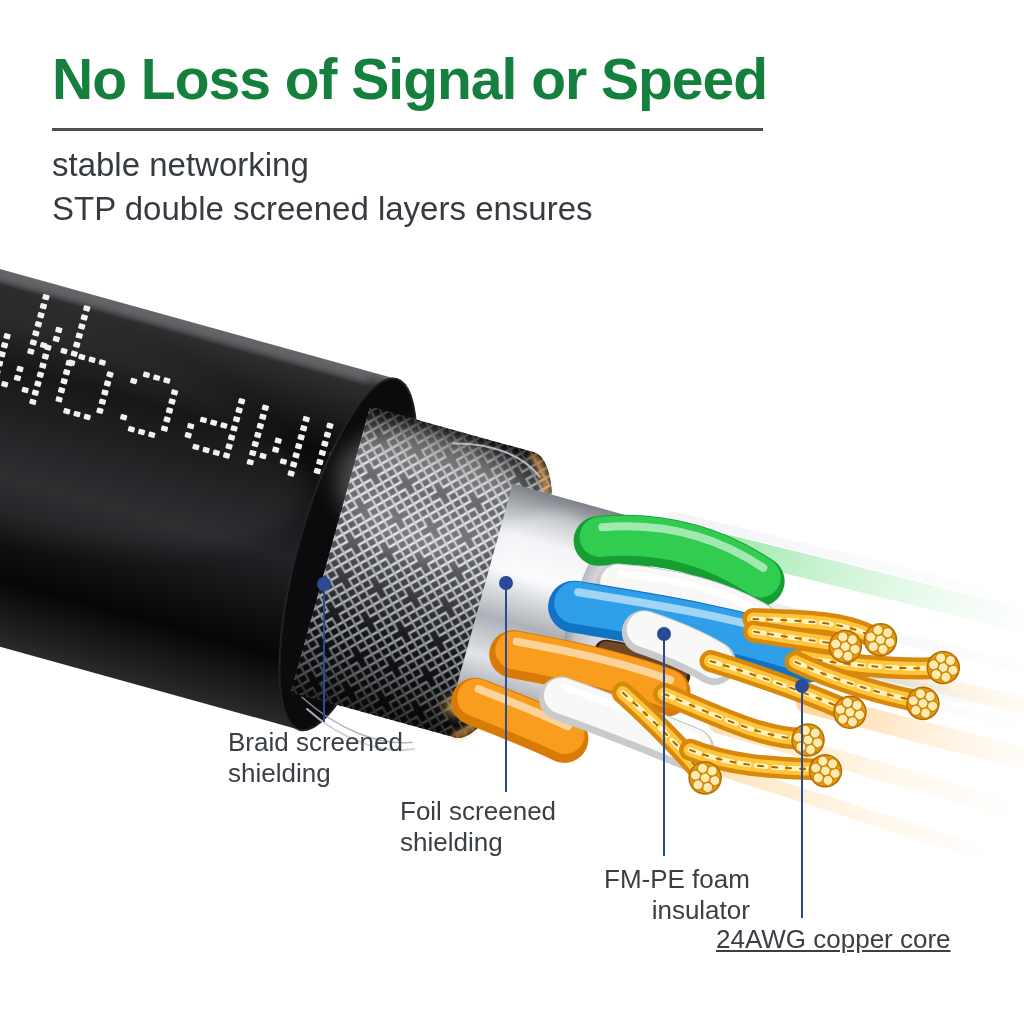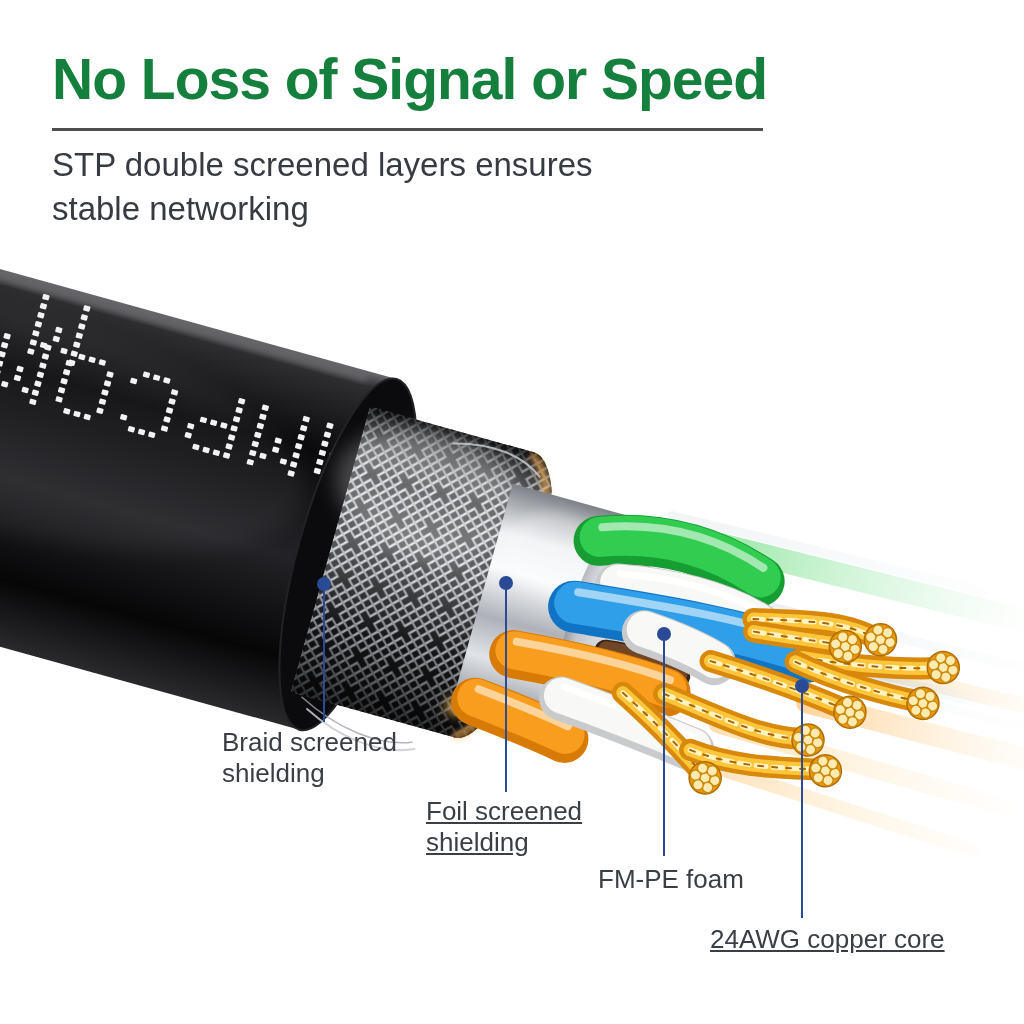"STP double screened layers ensures" span { order: before "stable networking" -> after "stable networking" }
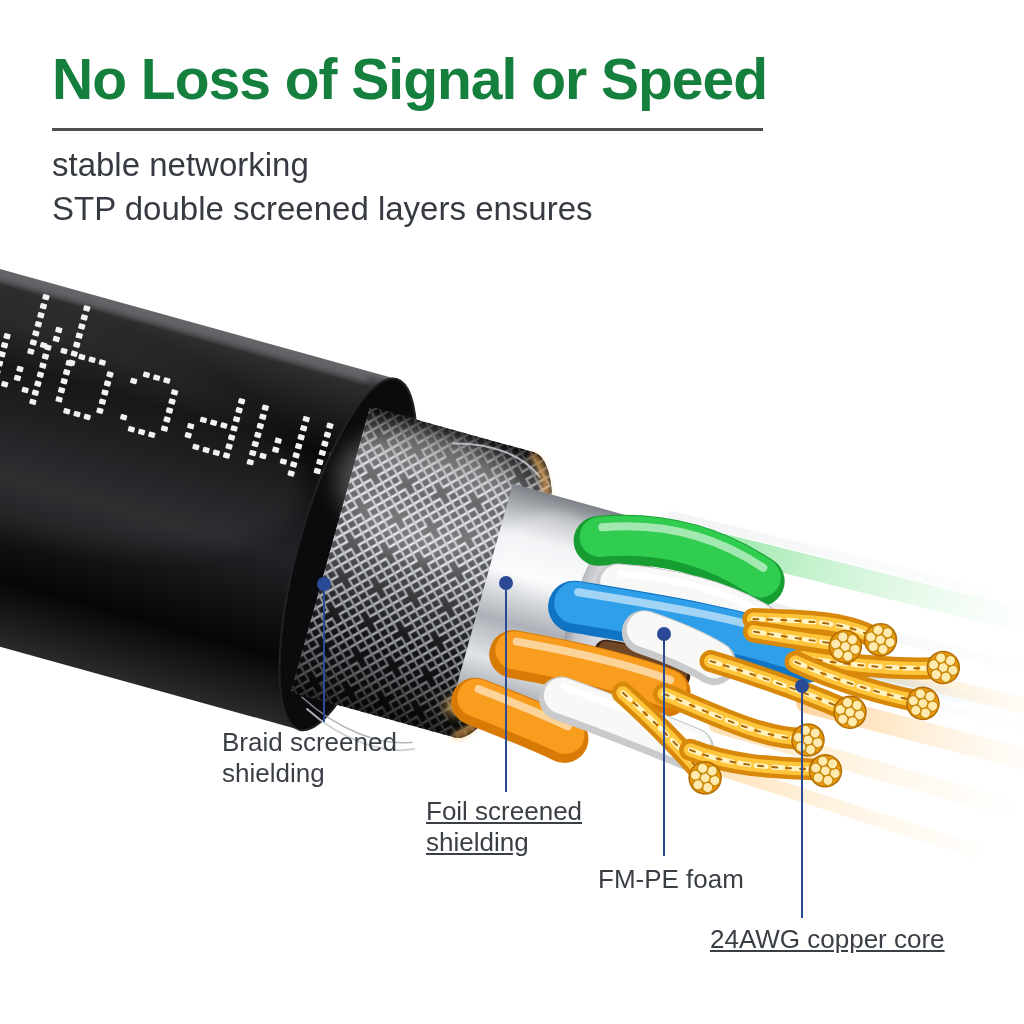"Braid screened" .alabel span { margin-left: none -> 6px }
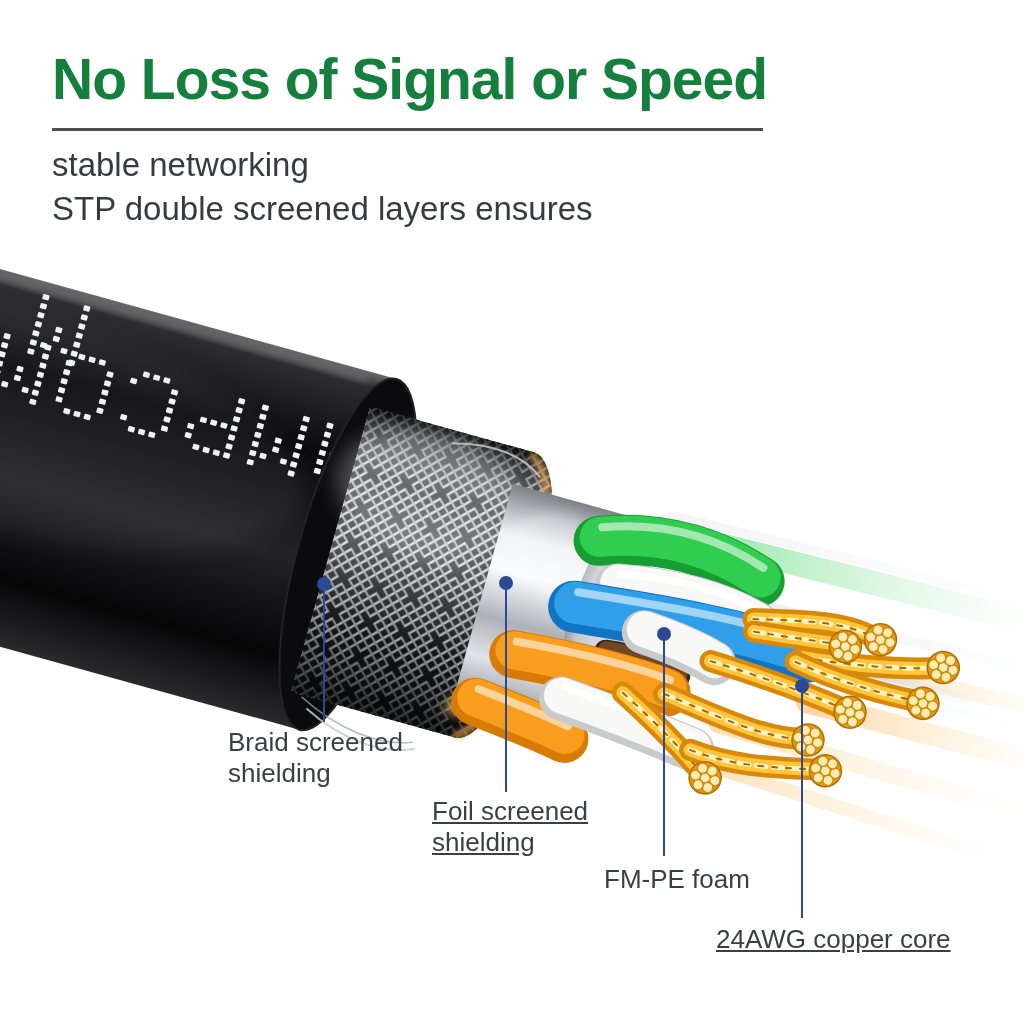"Foil screened" div.alabel { left: 426px -> 394px; text-decoration: underline -> none }
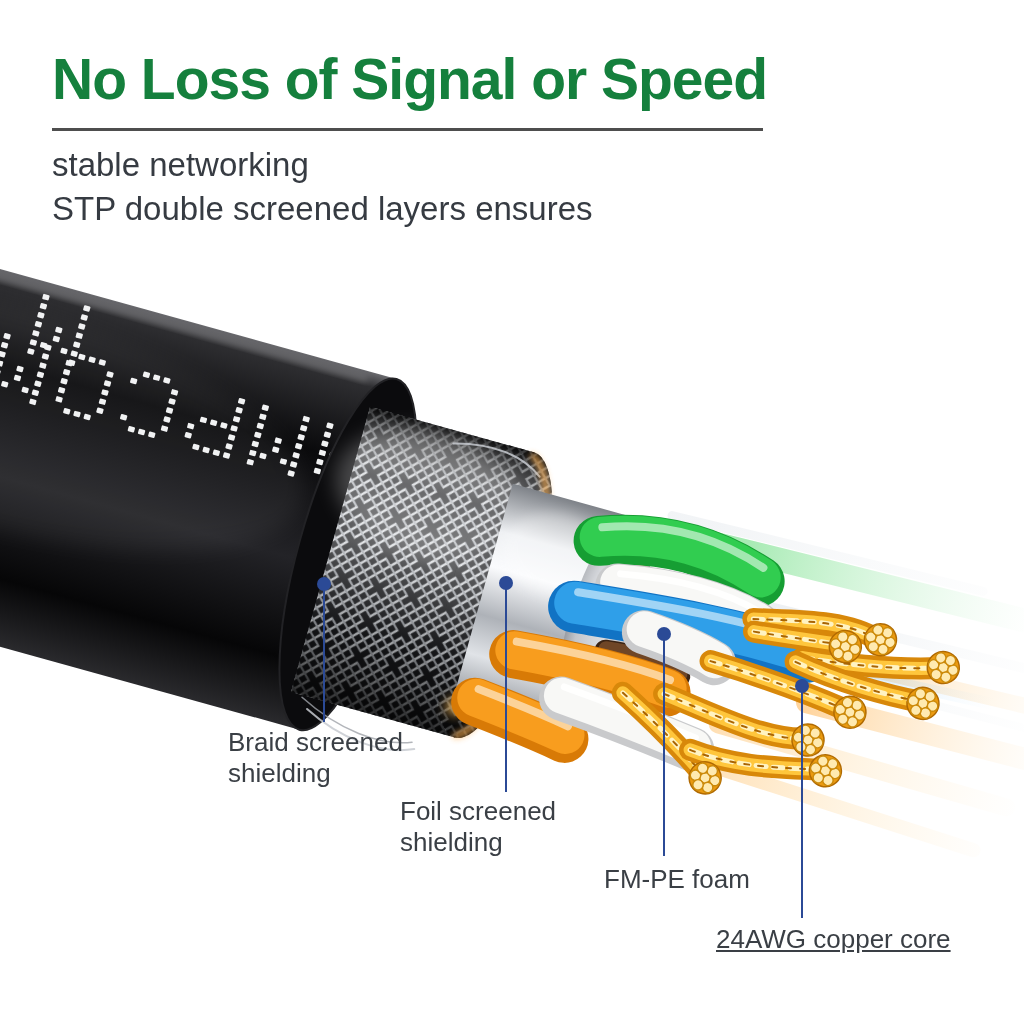"insulator" span { html: none -> <span>insulator</span> }
